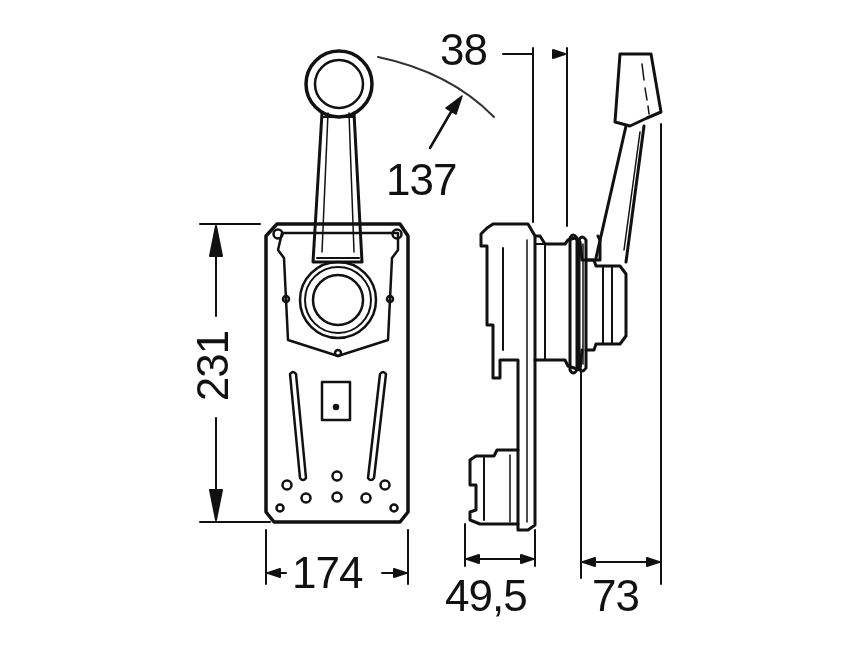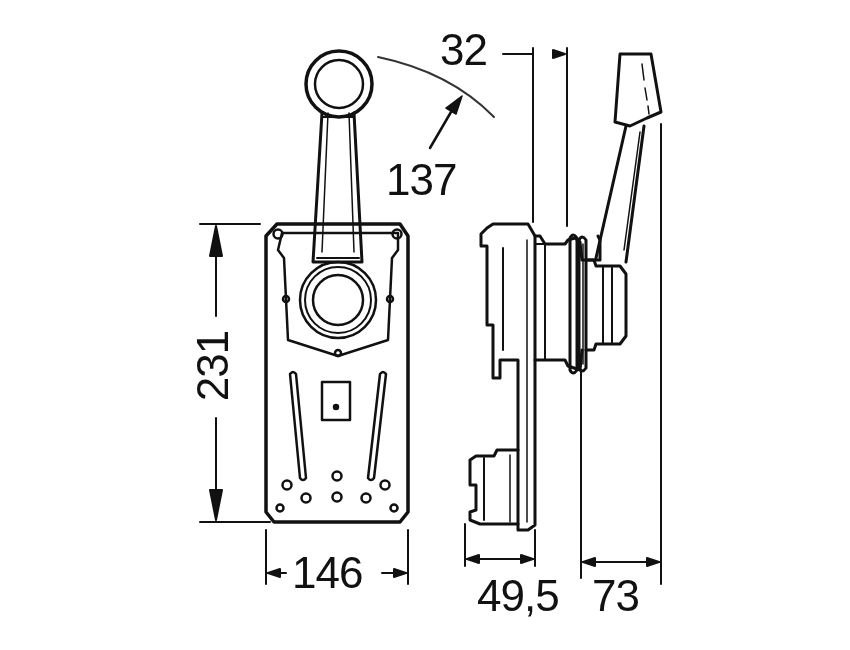"32" div.dim-label { text: 32 -> 38 }
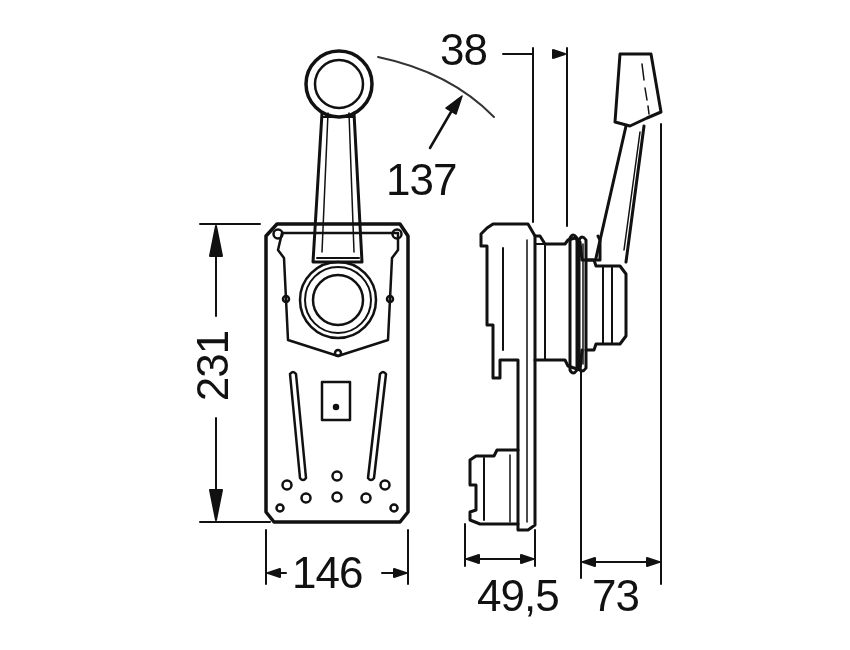"146" div.dim-label { text: 146 -> 174 }
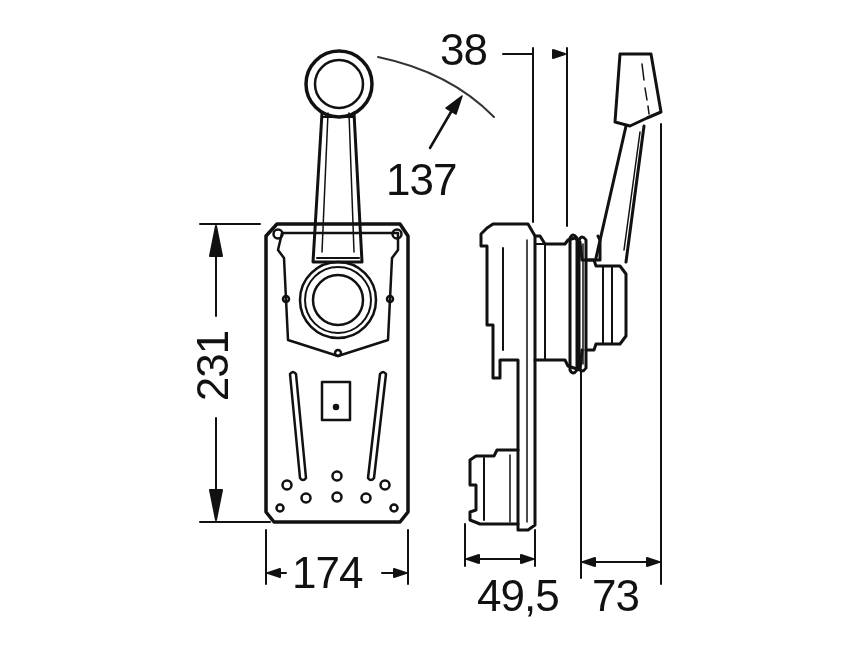"49,5" div.dim-label { margin-left: 32px -> none }
